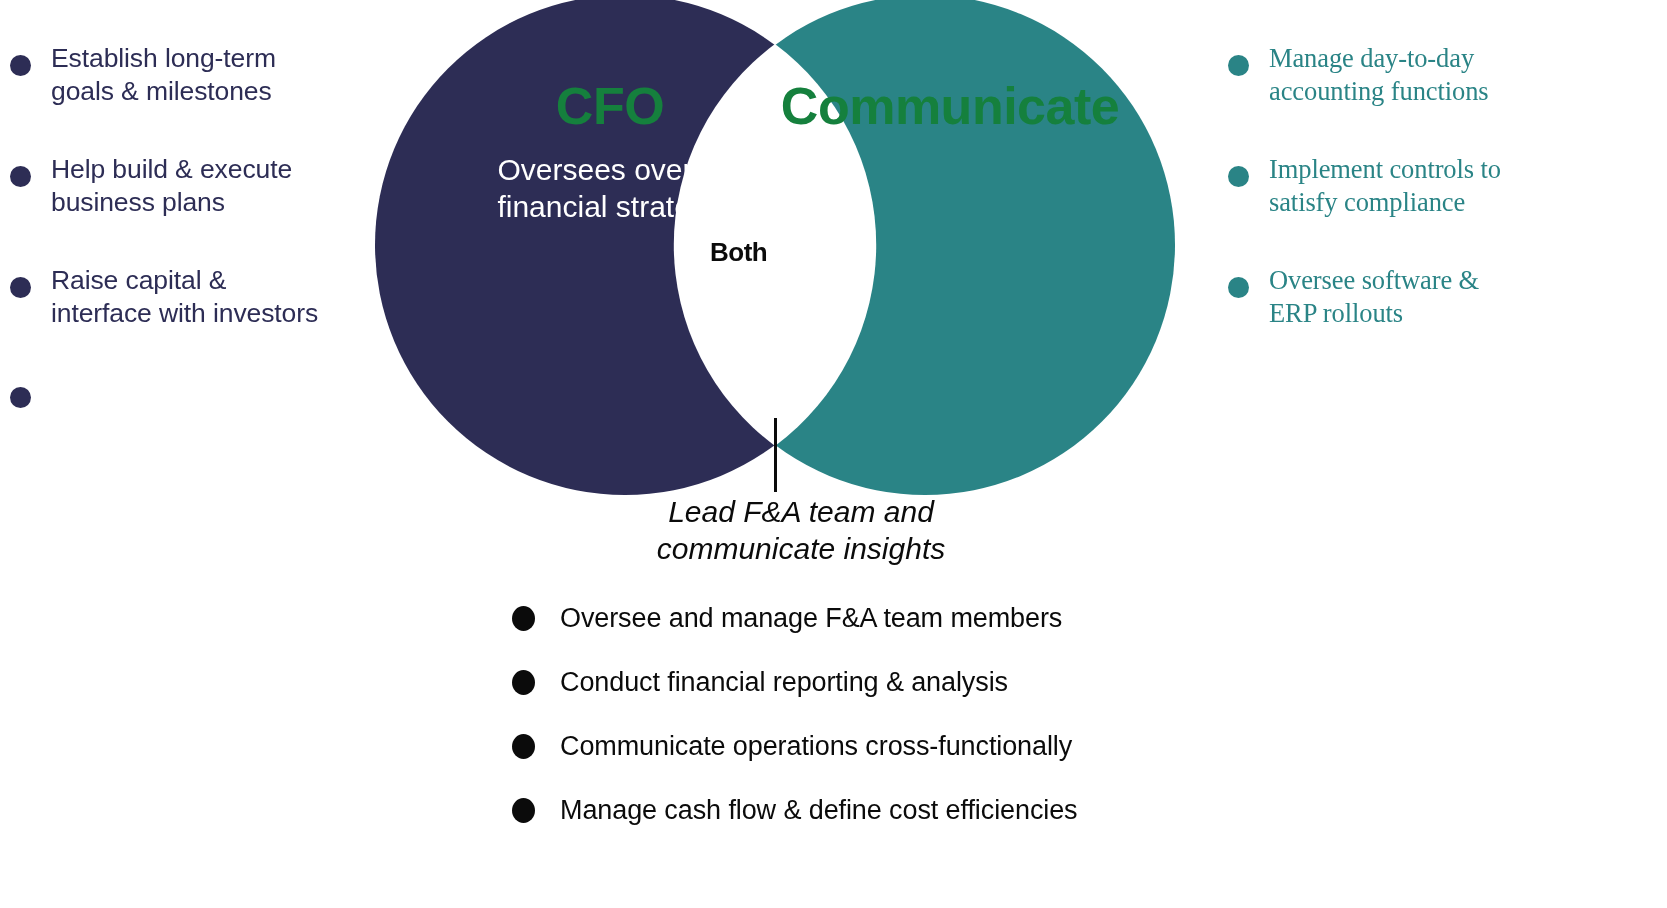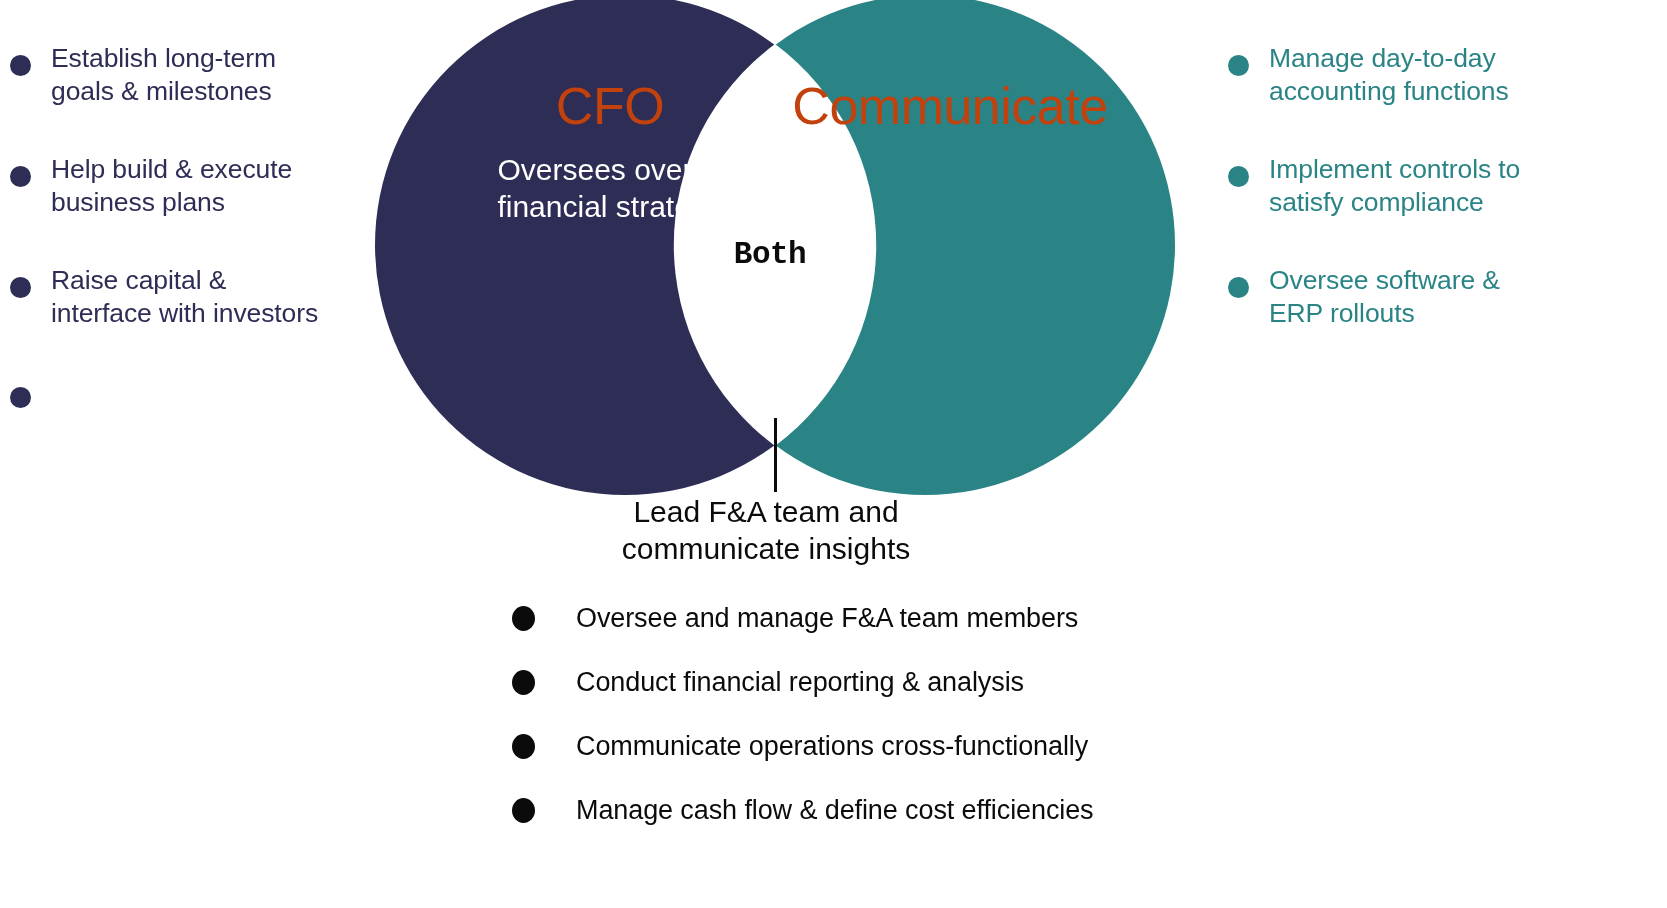"Manage day-to-day" .side-list.right { font-family: none -> Liberation Serif, serif }
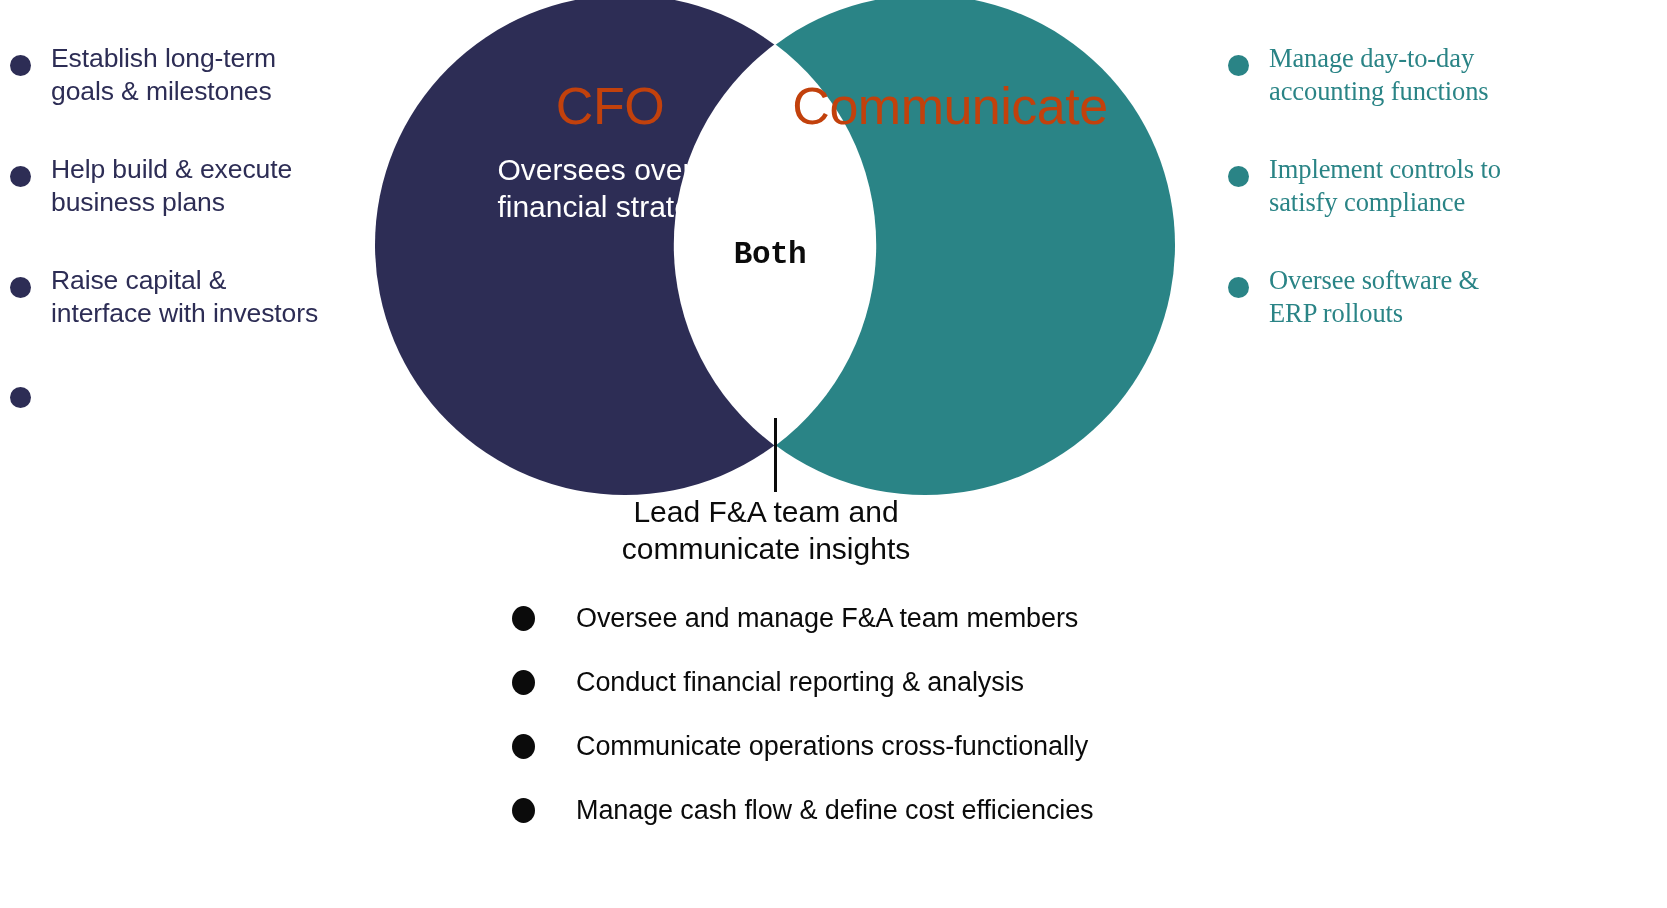"CFO" .venn-title { color: #c2410c -> #15803d; font-weight: 400 -> 700 }
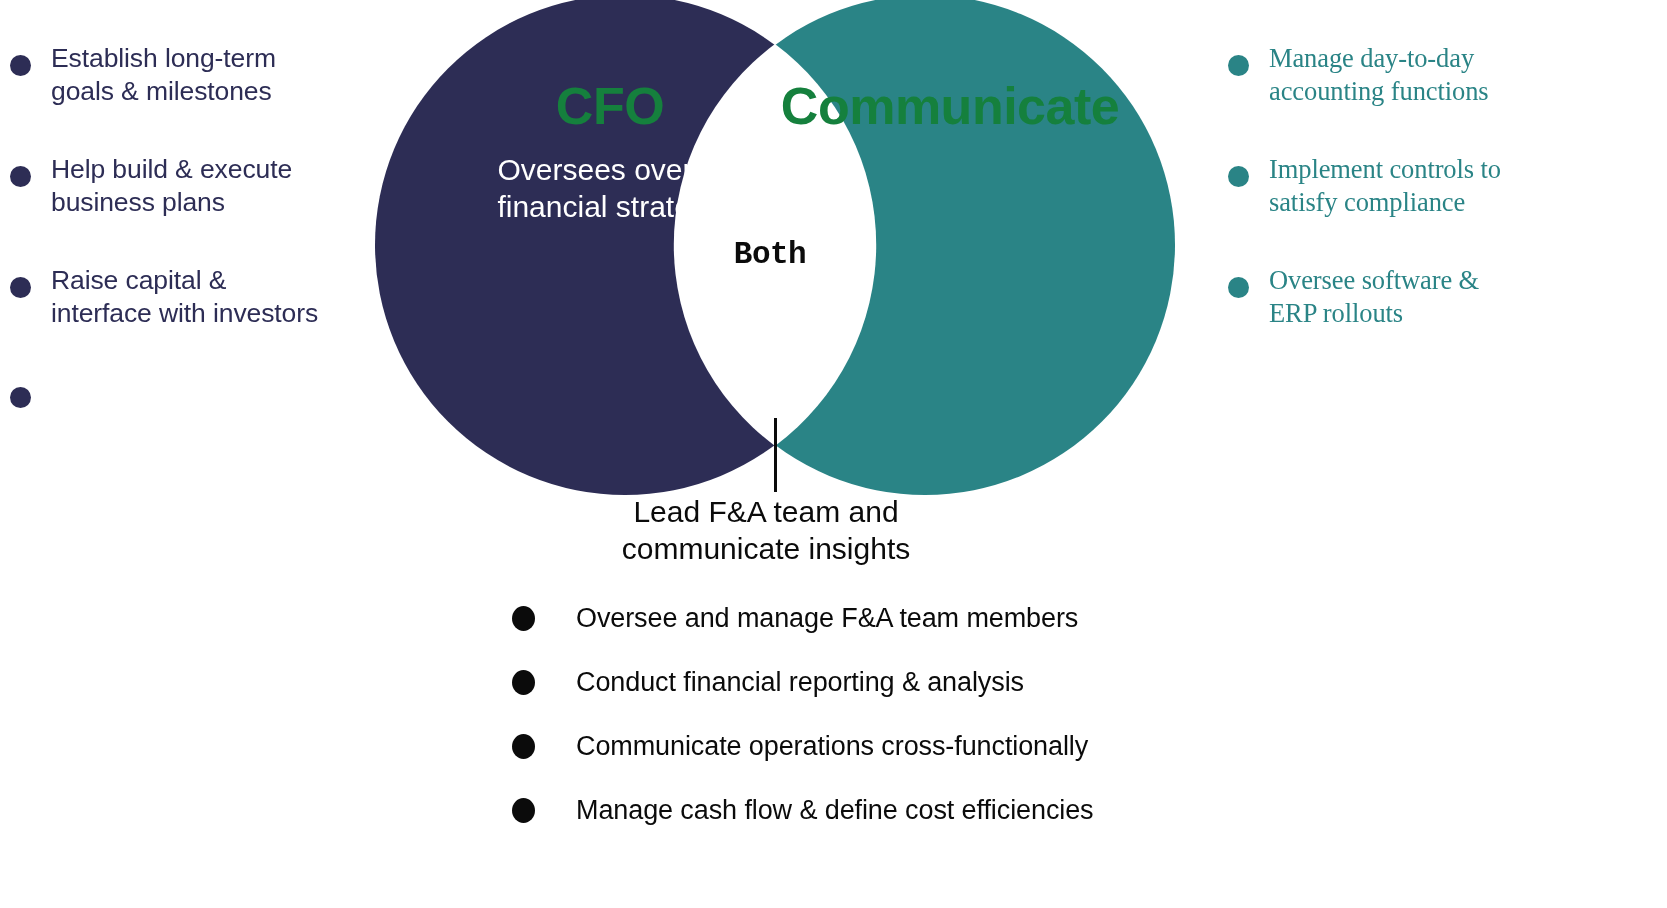"Both" #both-label { font-family: Liberation Mono, monospace -> none; font-size: 31px -> 26px; text-align: center -> none }
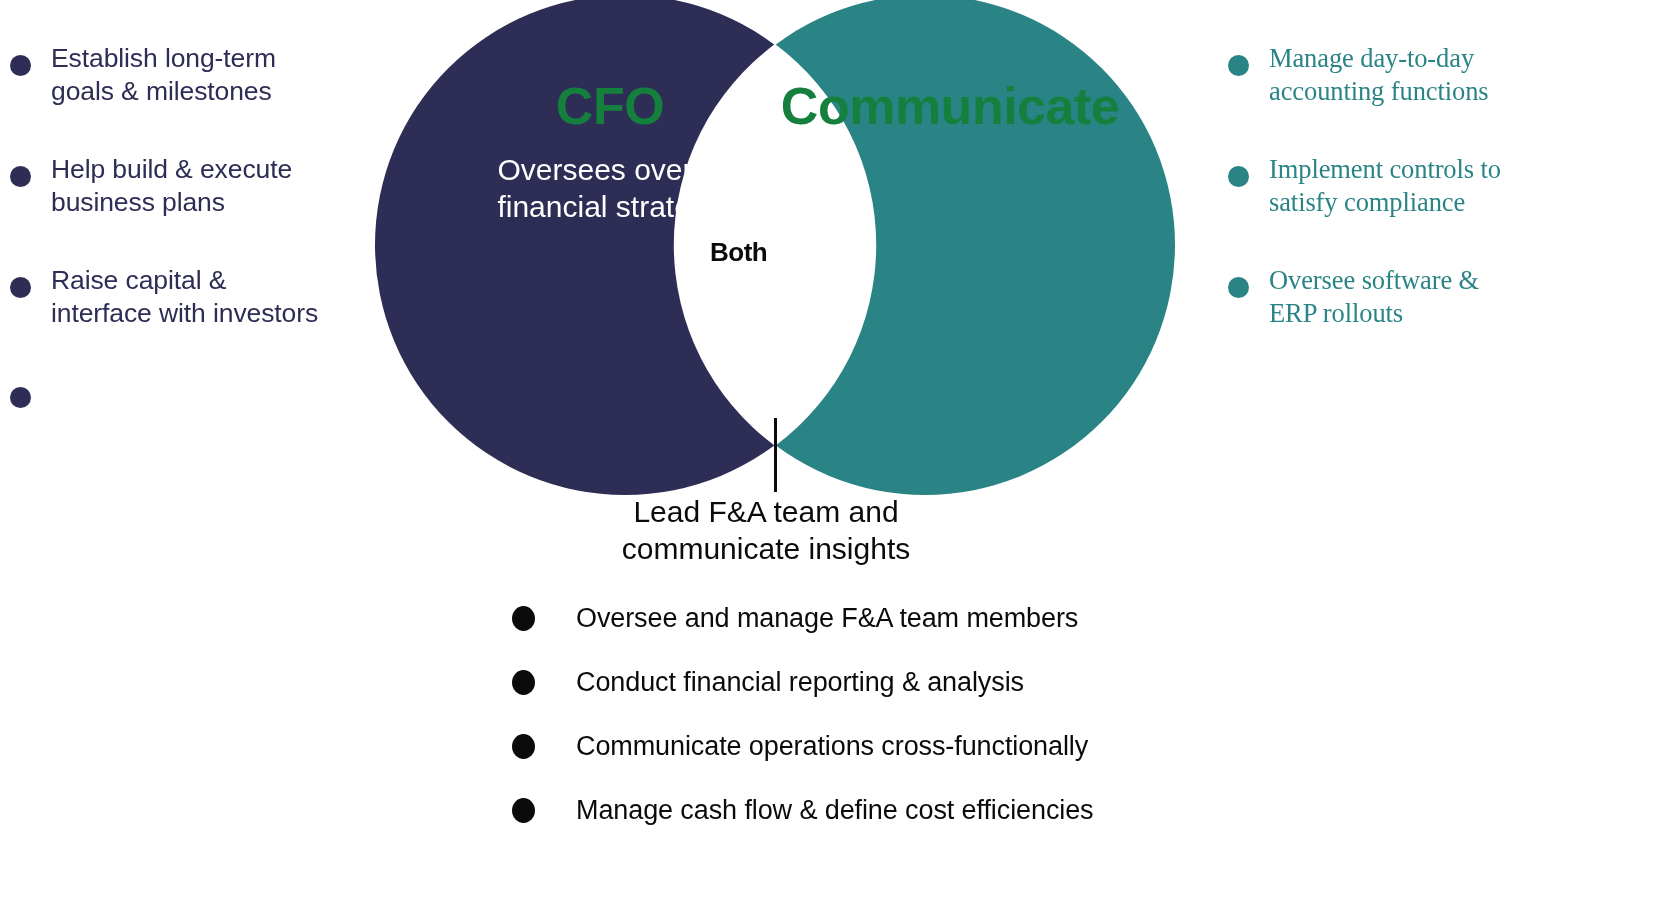"Lead F&A team and" #overlap-caption { font-style: none -> italic; left: 536px -> 571px }
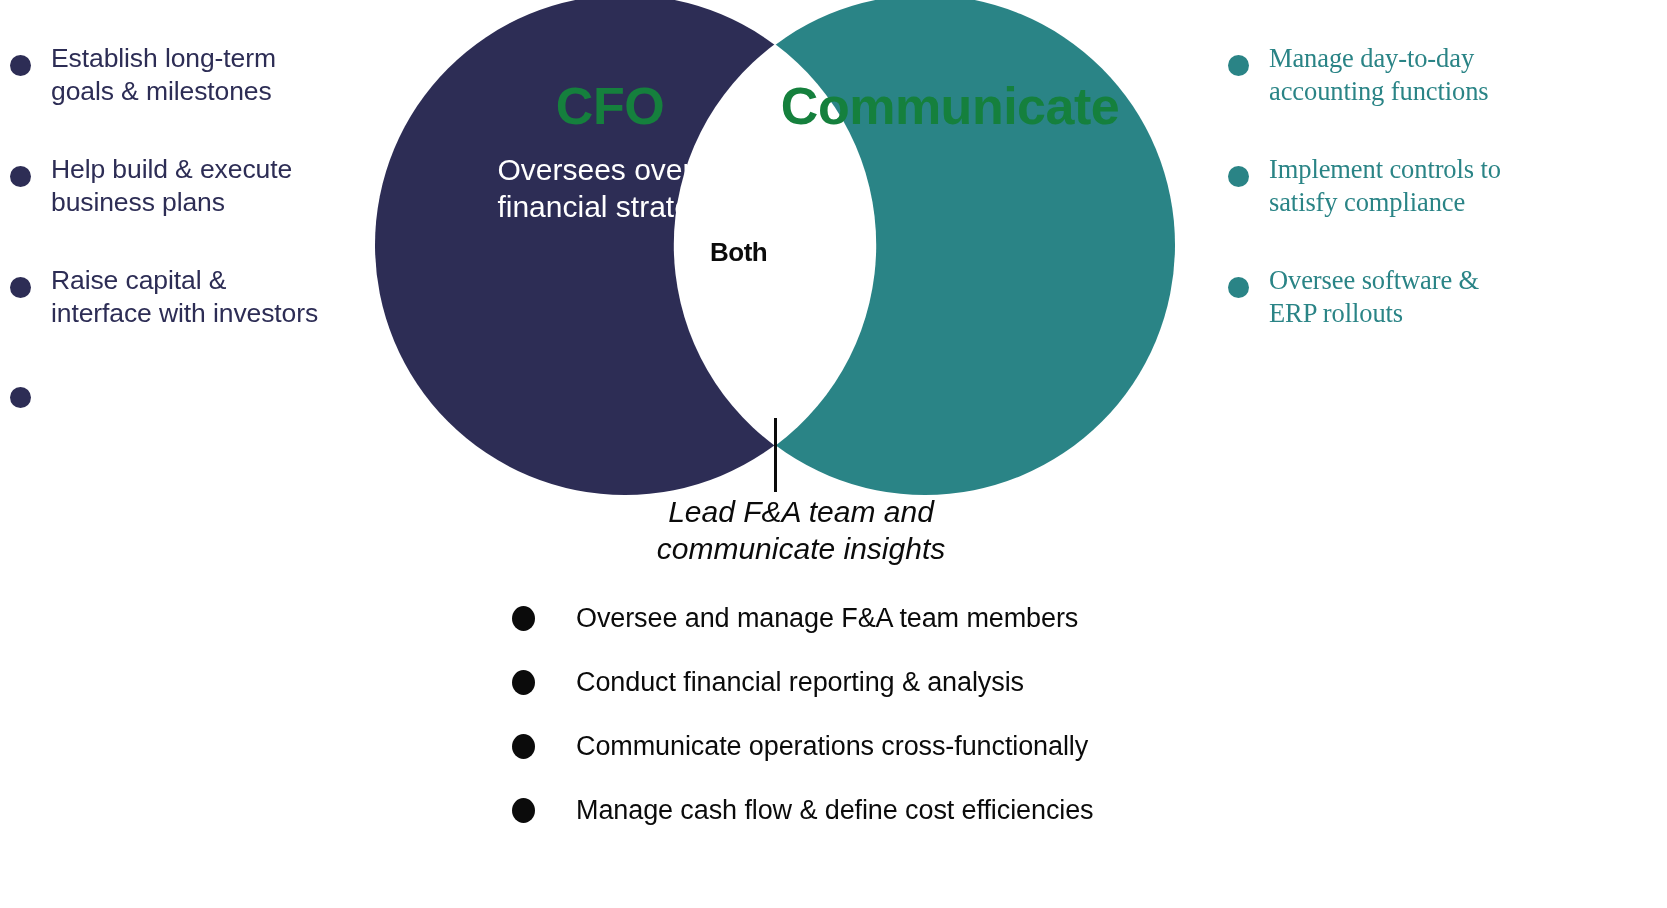"Oversee and manage F&A team" .both-item { gap: 16px -> none }
